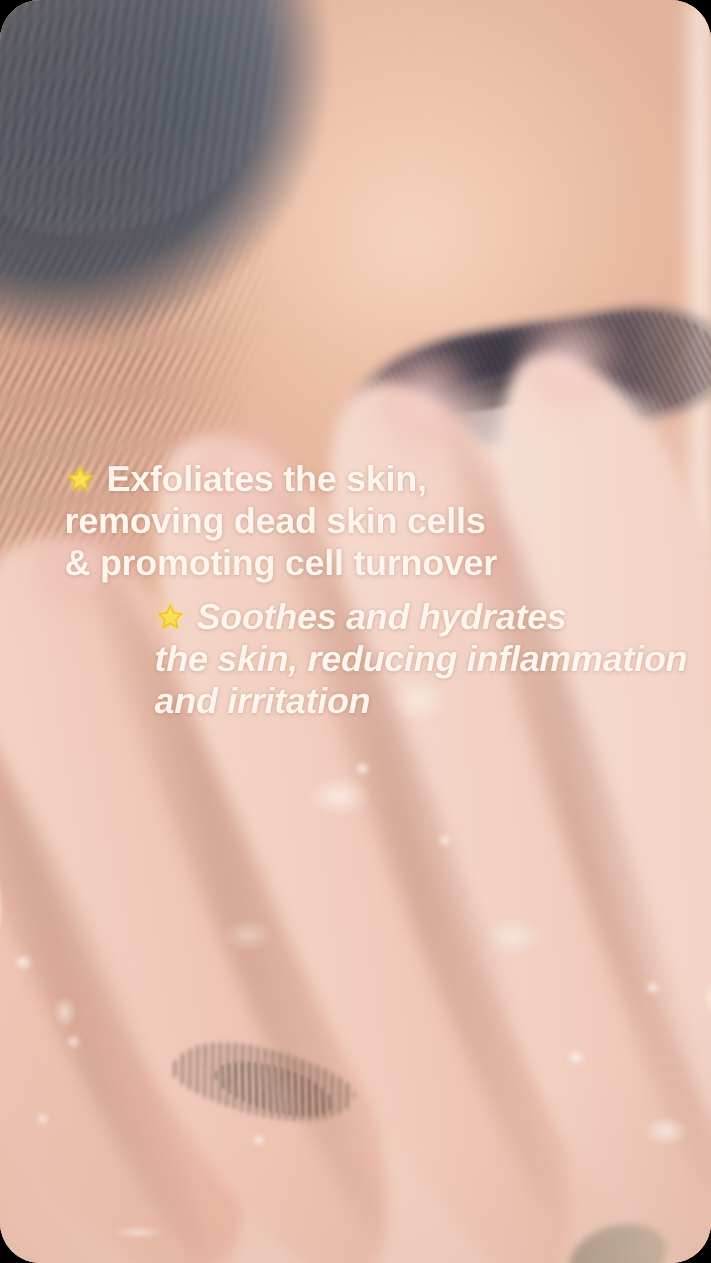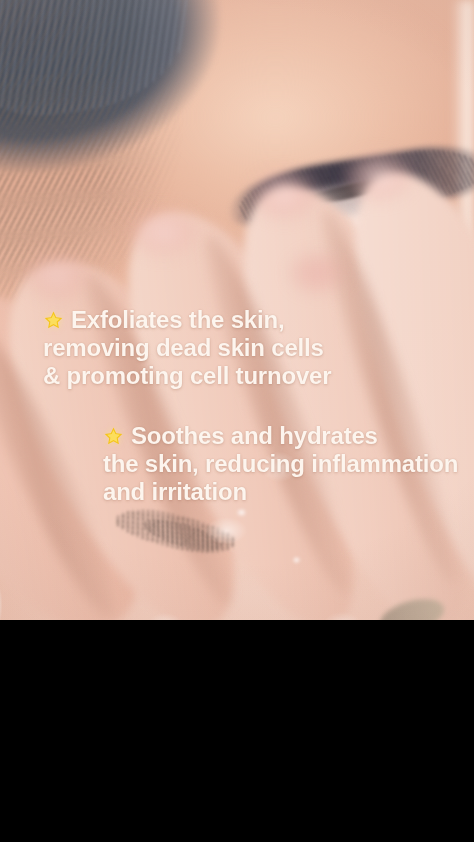"Exfoliates the skin," .frame { border-radius: none -> 27px; height: 620px -> 842px }
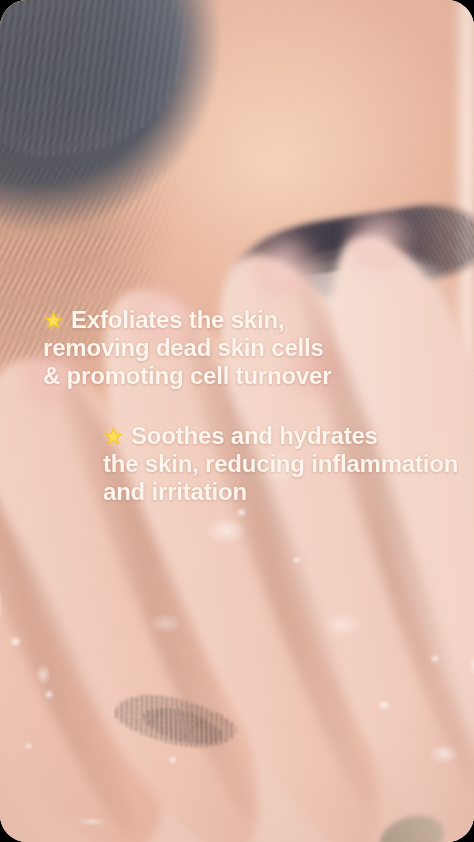"Soothes and hydrates" #cap2 { font-style: none -> italic; top: 422px -> 398px }
